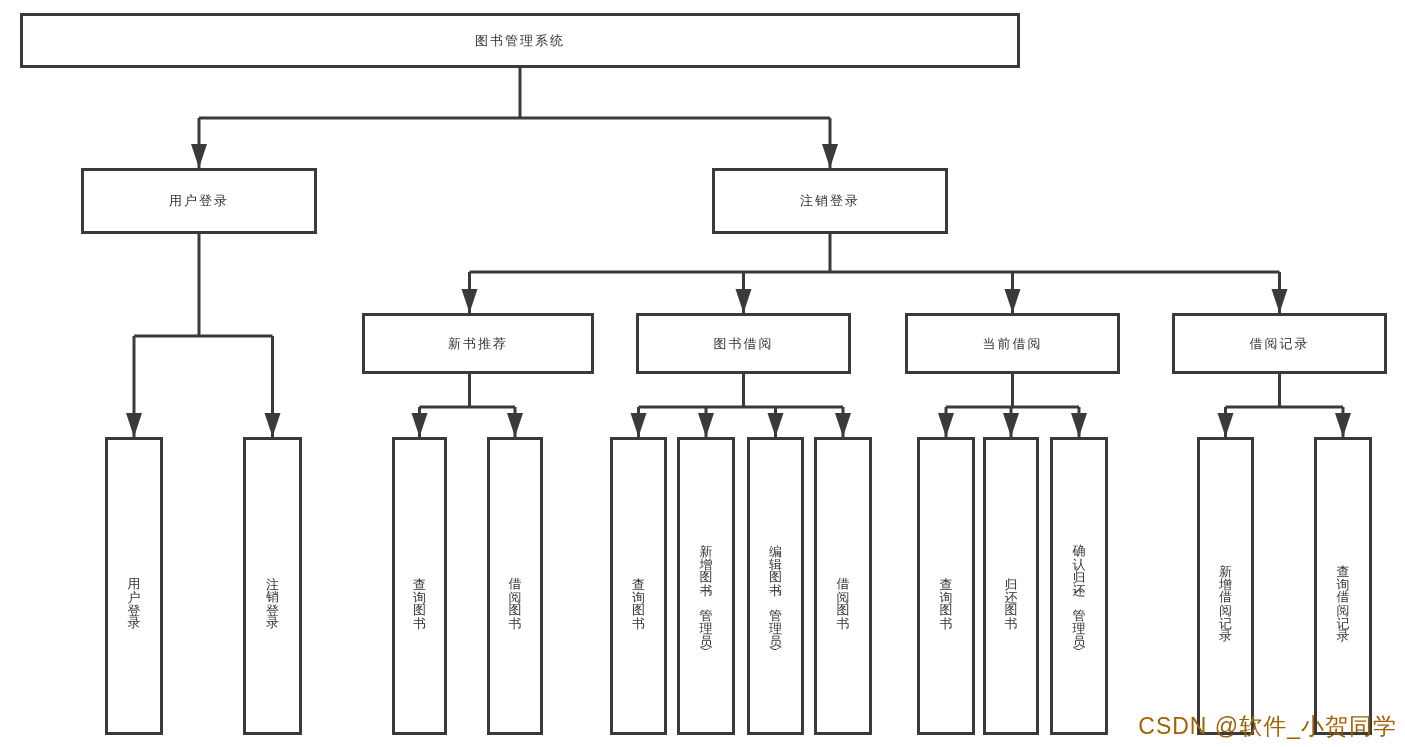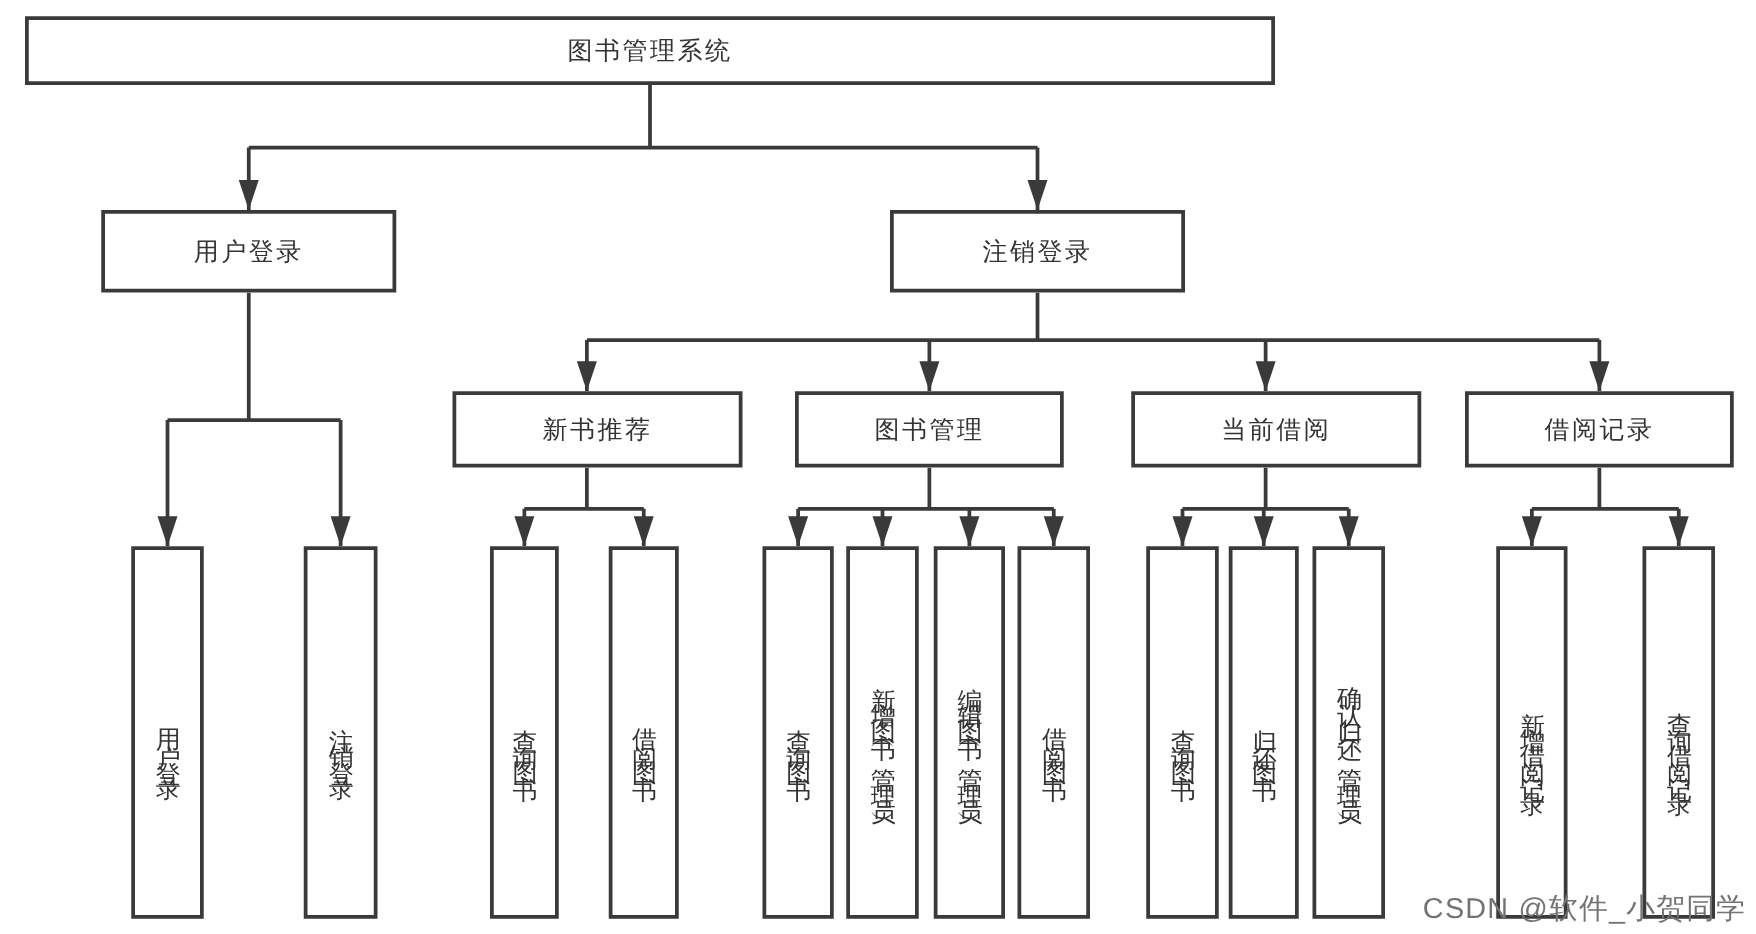"图书管理系统" .node { font-size: 20px -> 13px }
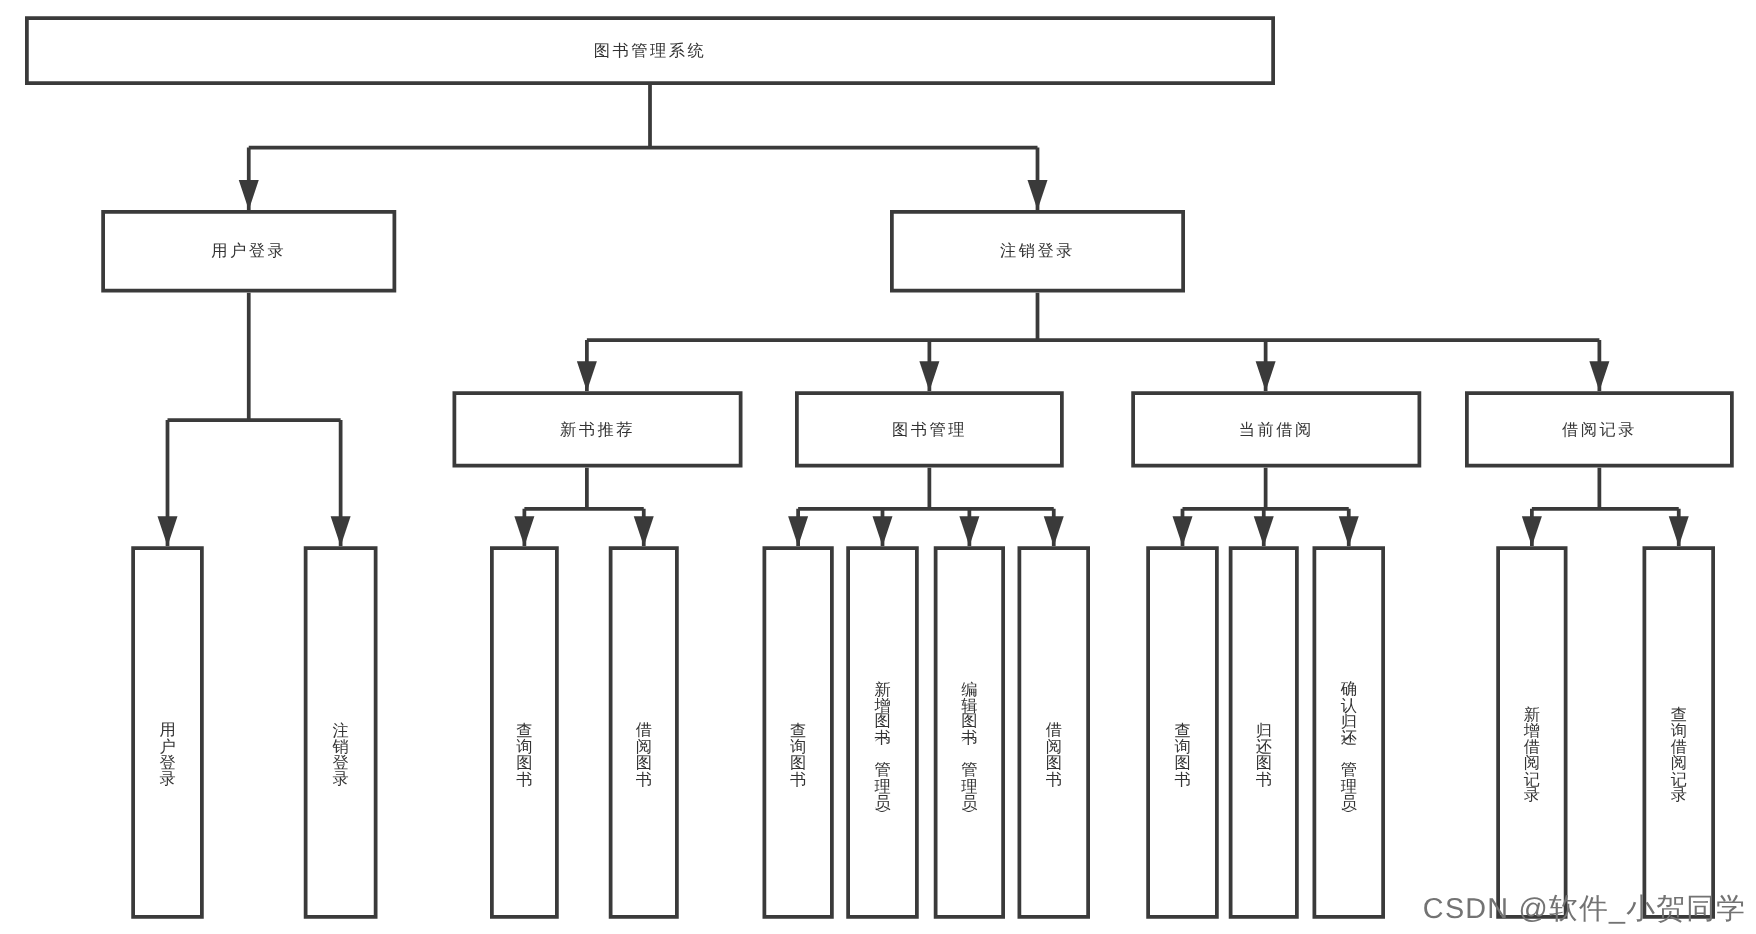"图书管理" div.node { text: 管理 -> 借阅 }
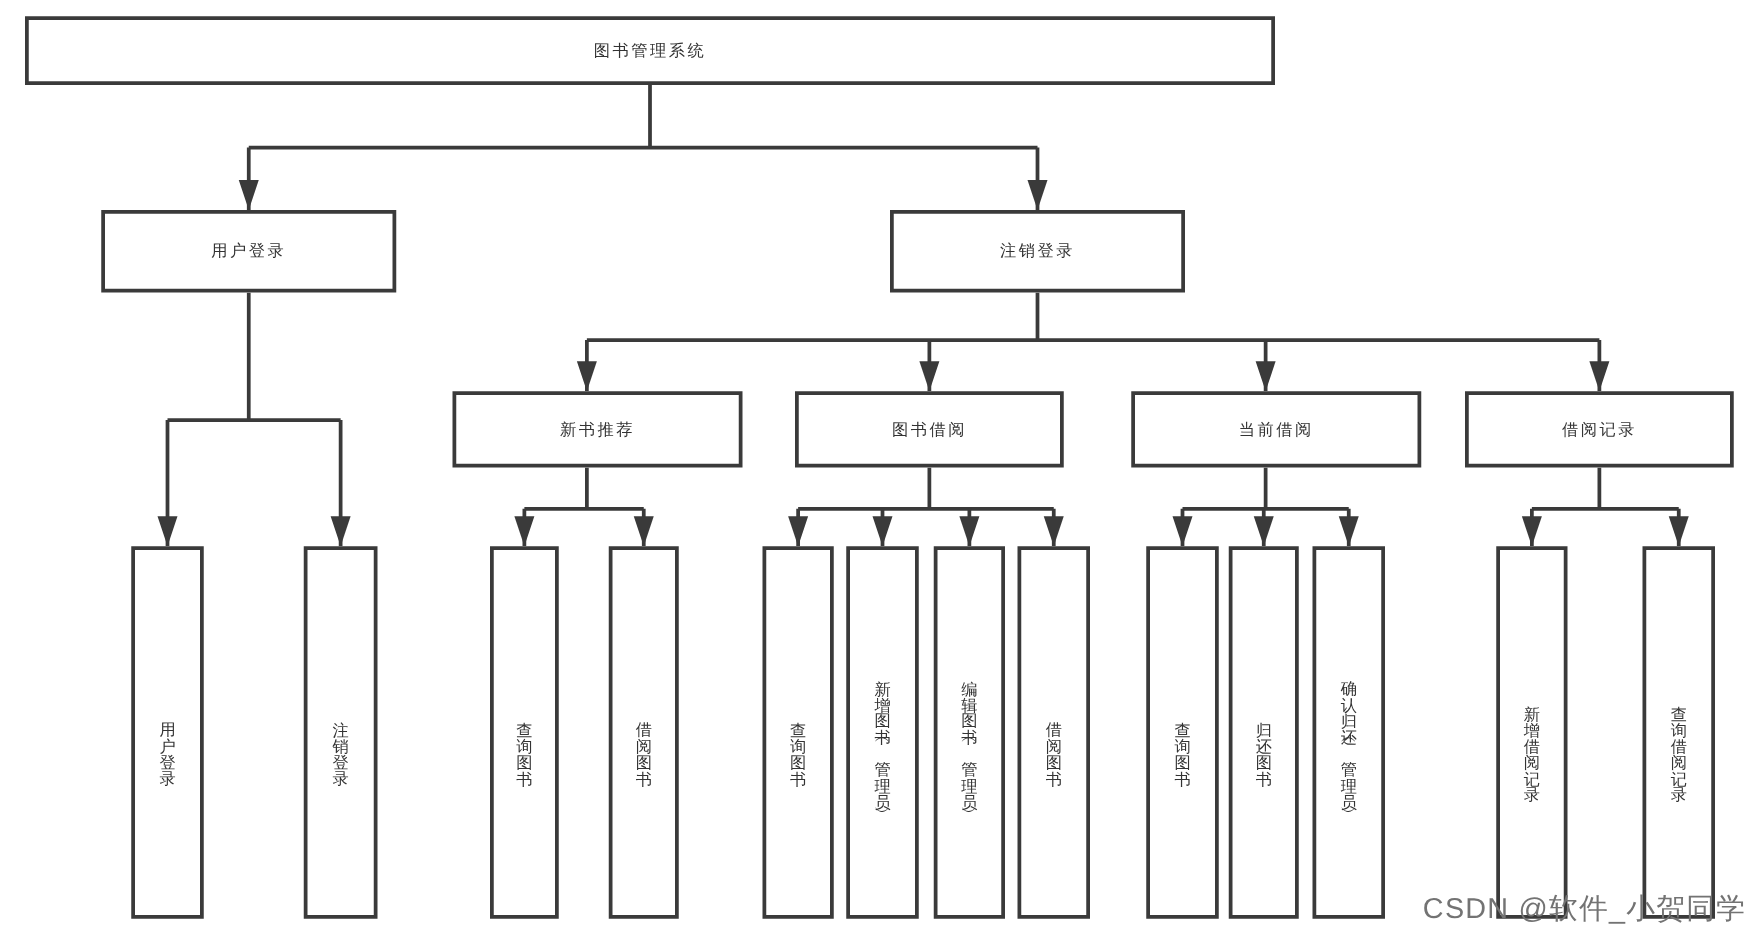"当前借阅" div.node { width: 232px -> 215px }
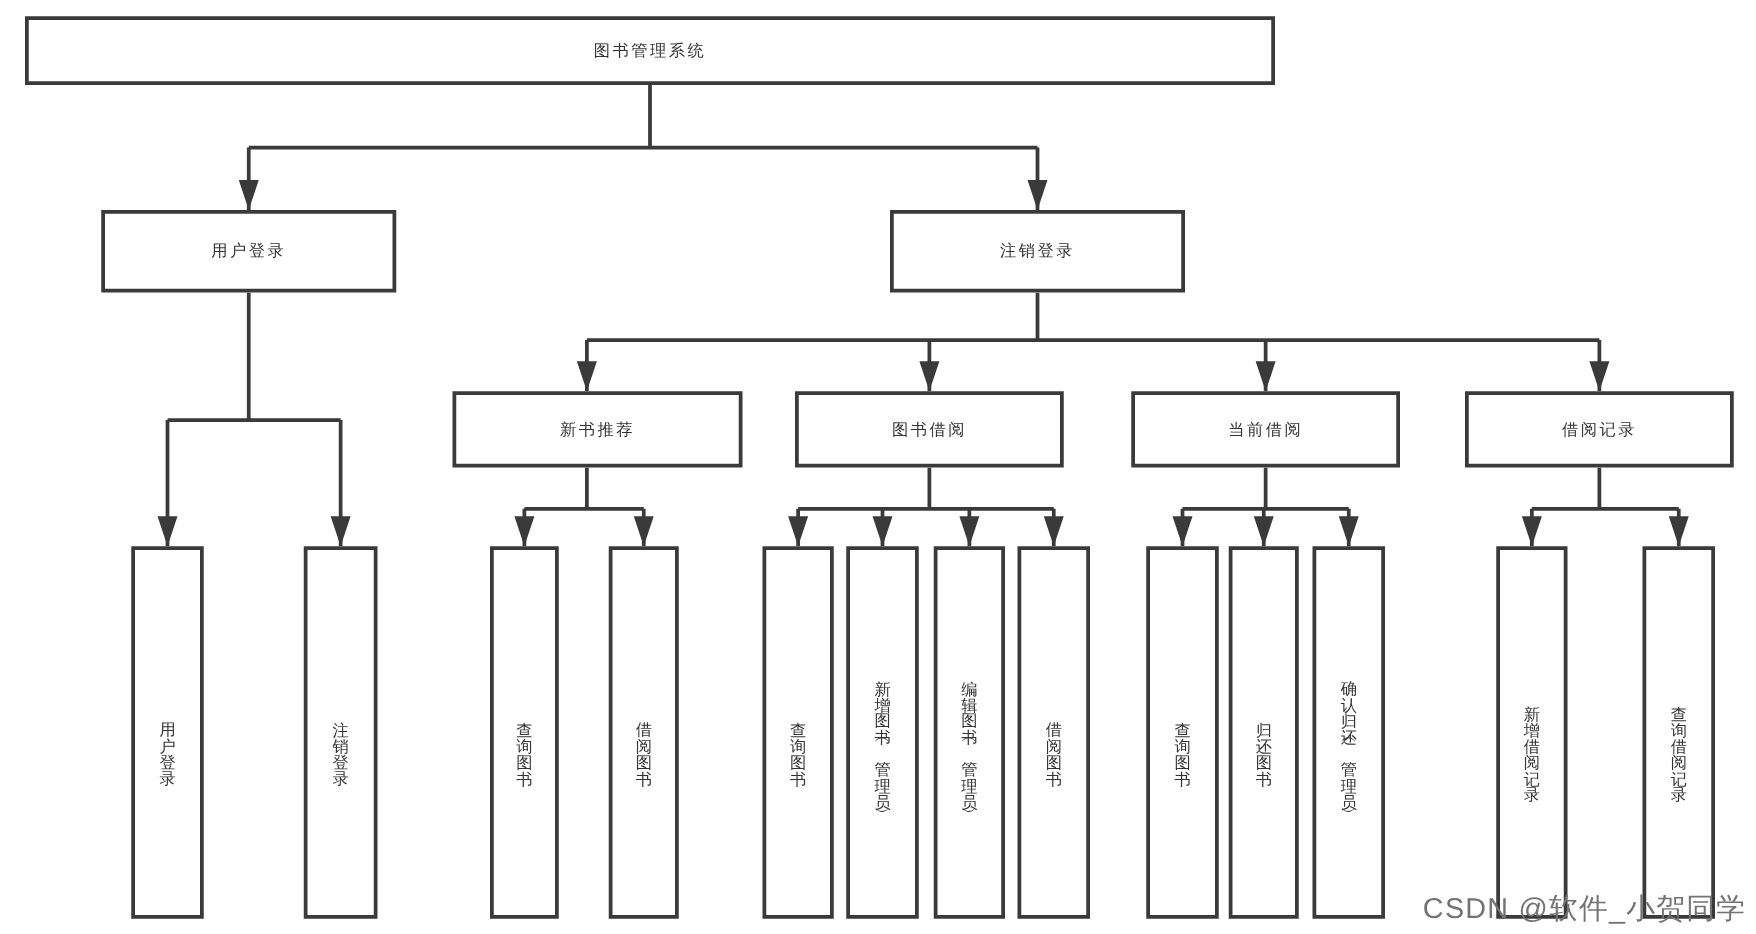"CSDN @软件_小贺同学" .watermark { color: #737373 -> #a16207 }
